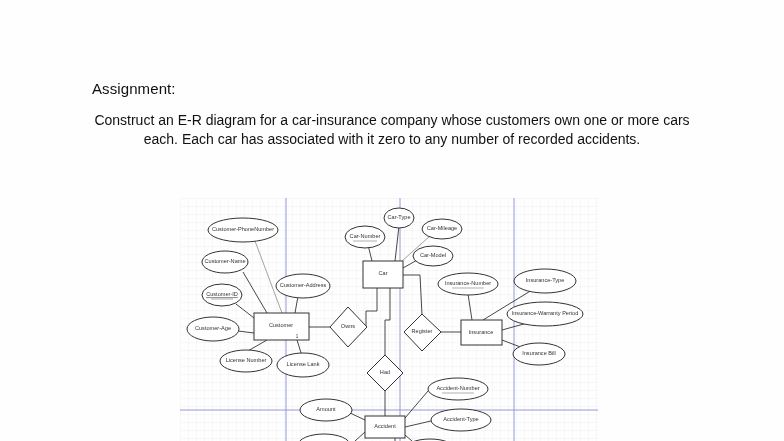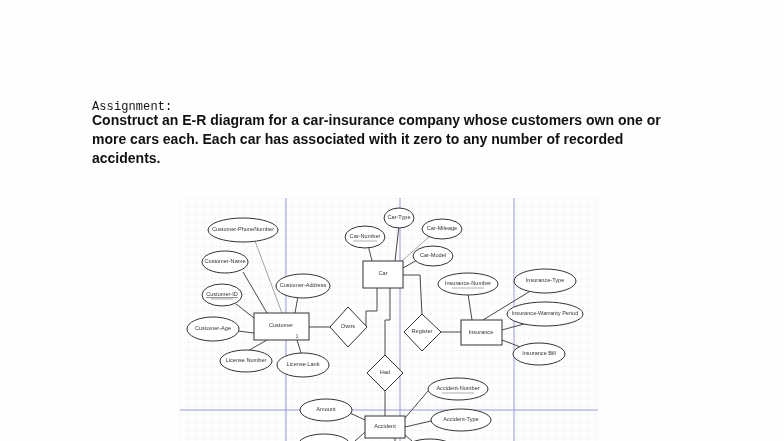"Assignment:" .assign-label { font-family: Liberation Mono, monospace -> none; font-size: 12px -> 15px; top: 100px -> 80px }
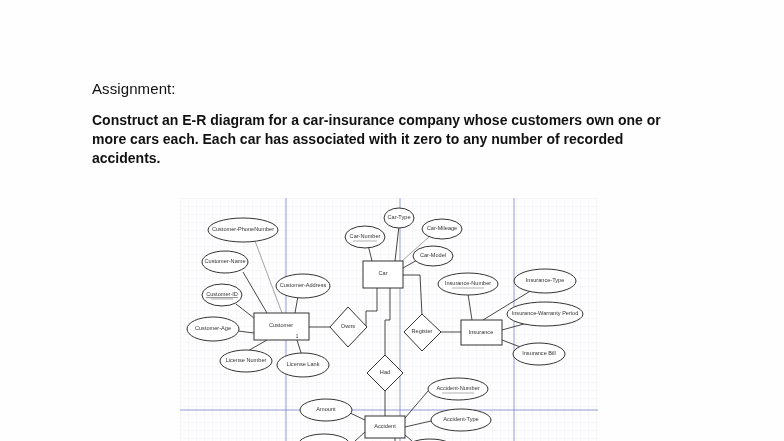"Construct an E-R diagram for" .assign-text { font-weight: bold -> normal; text-align: none -> center }
